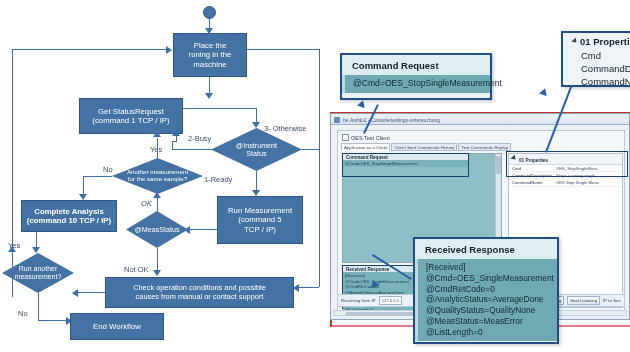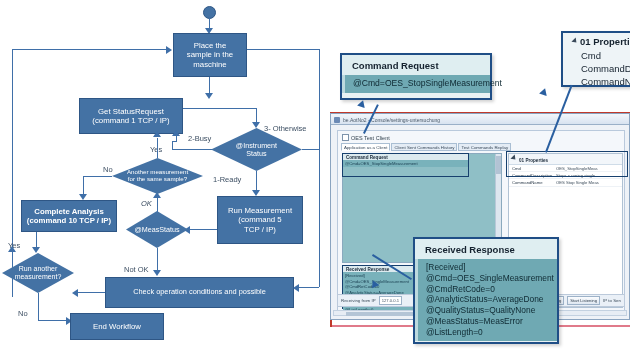"sample in the" b { text: sample -> runing }
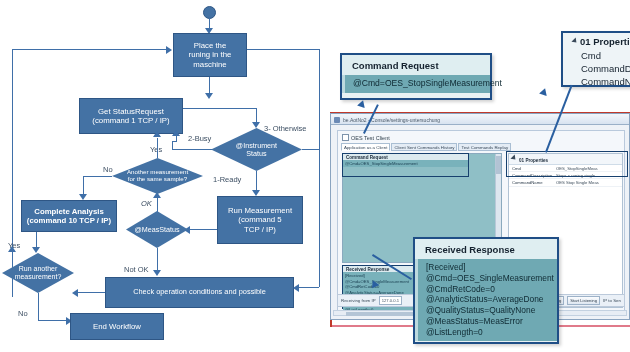"1-Ready" div.elab { left: 213px -> 204px }
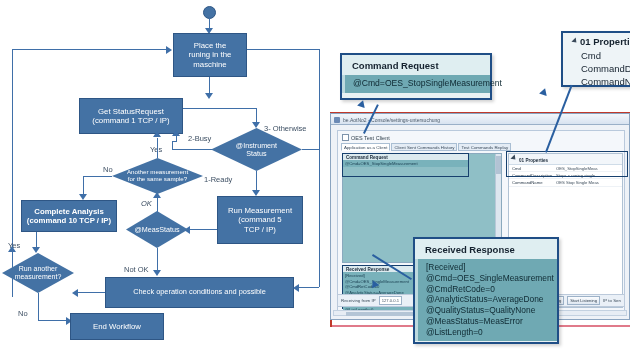"causes from manual or contact" b { html: none -> <b>causes from manual or contact support</b> }
